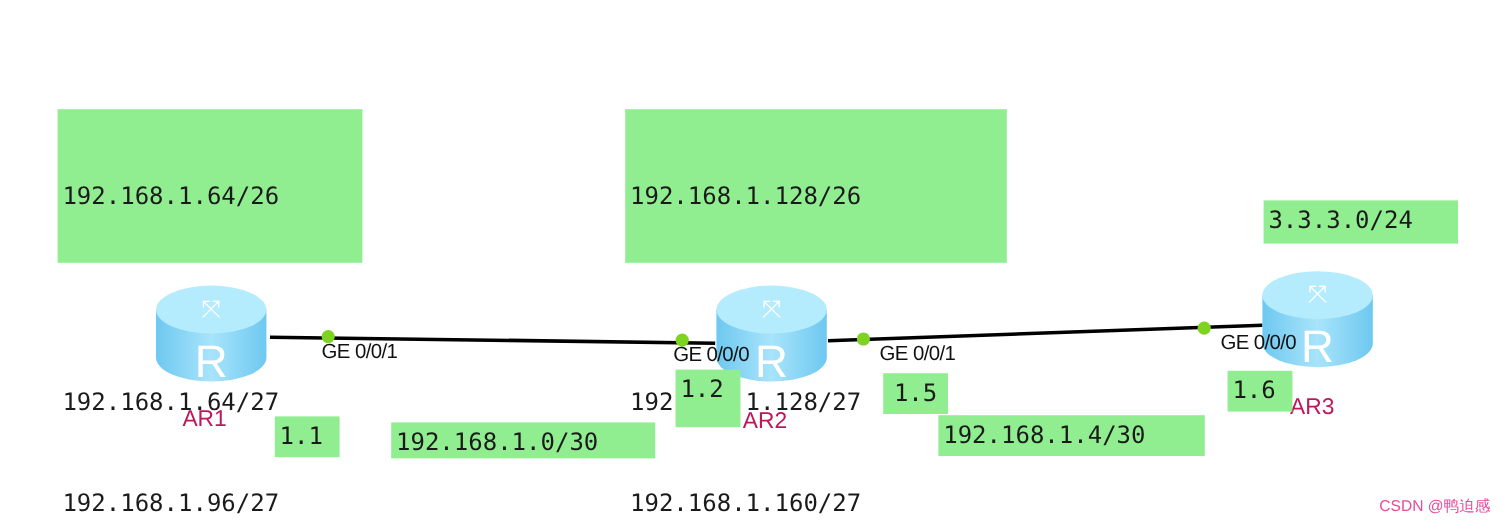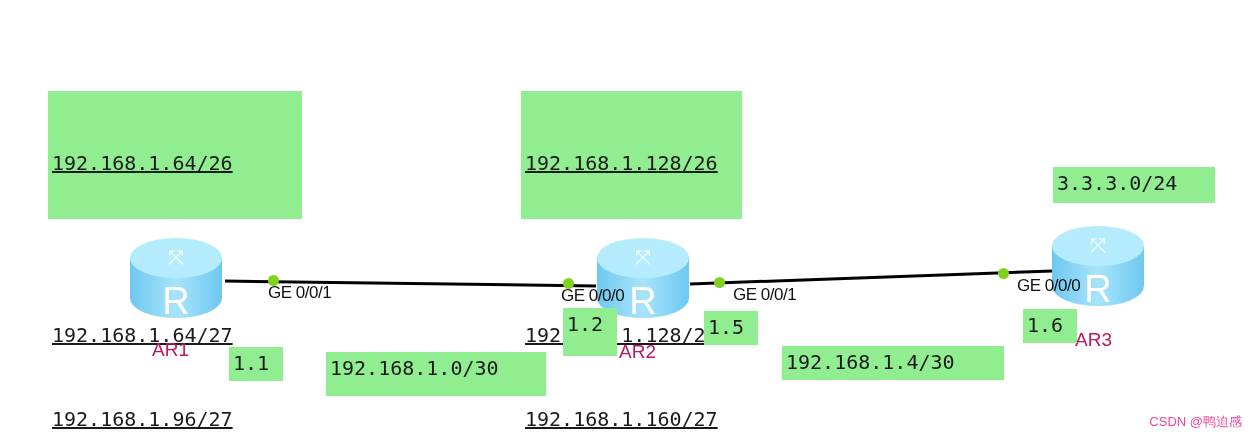"192.168.1.64/26" .note .line { text-decoration: underline -> none }
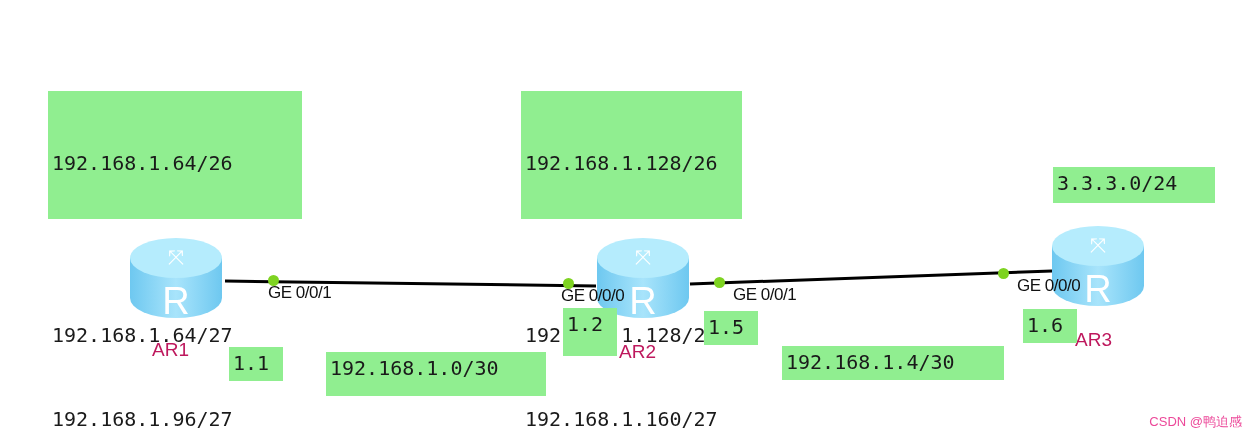"192.168.1.128/26" div.note { width: 221px -> 318px }
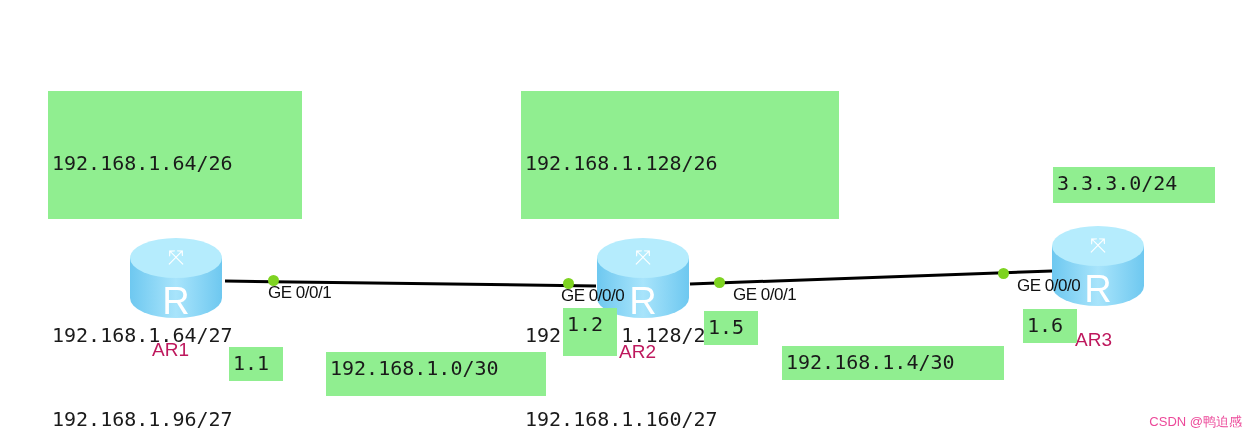"1.5" div.note { left: 704px -> 736px; text-align: none -> center }
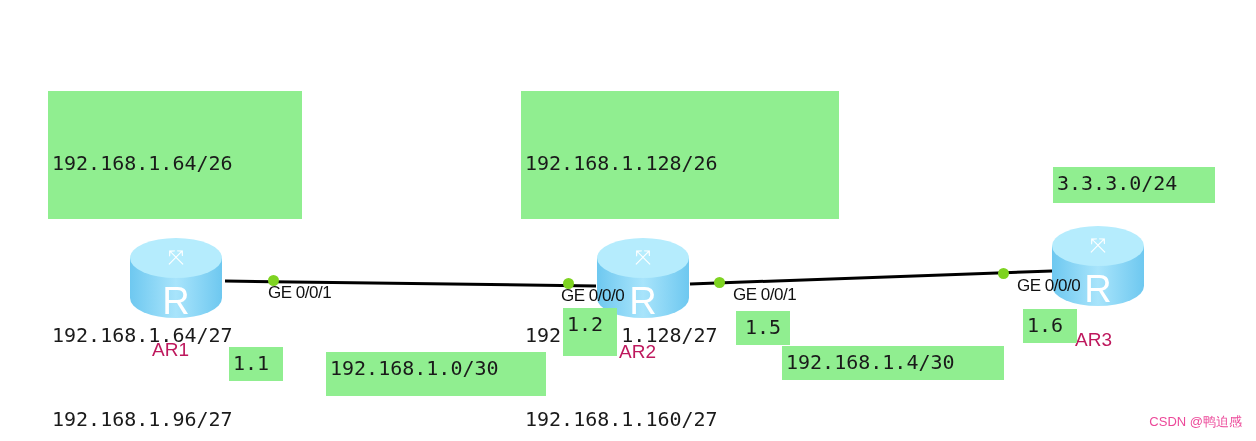"192.168.1.0/30" div.note { height: 44px -> 30px }
